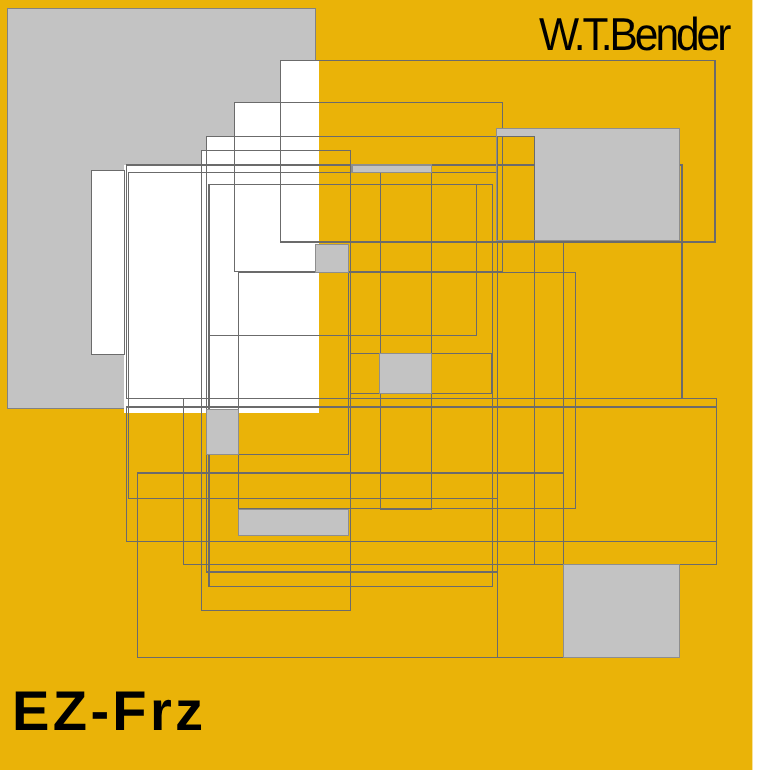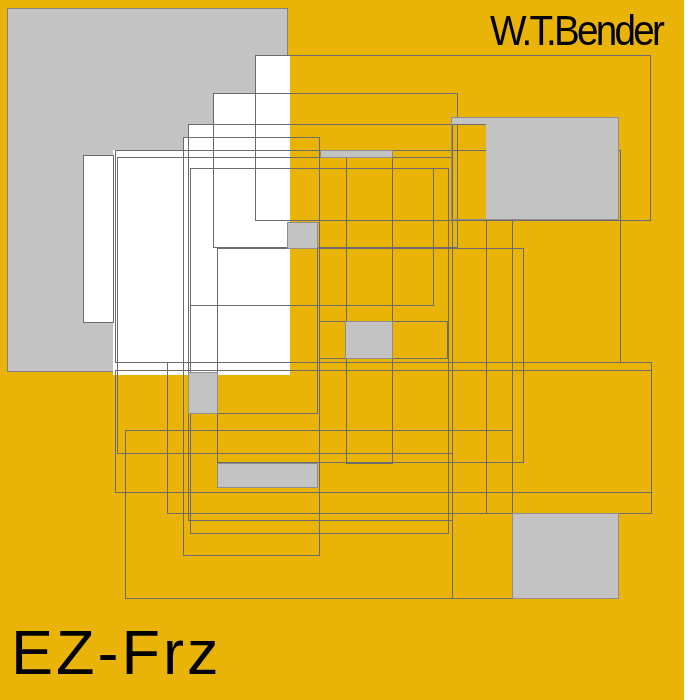"EZ-Frz" .title { font-size: 63px -> 51px; font-weight: none -> bold }
